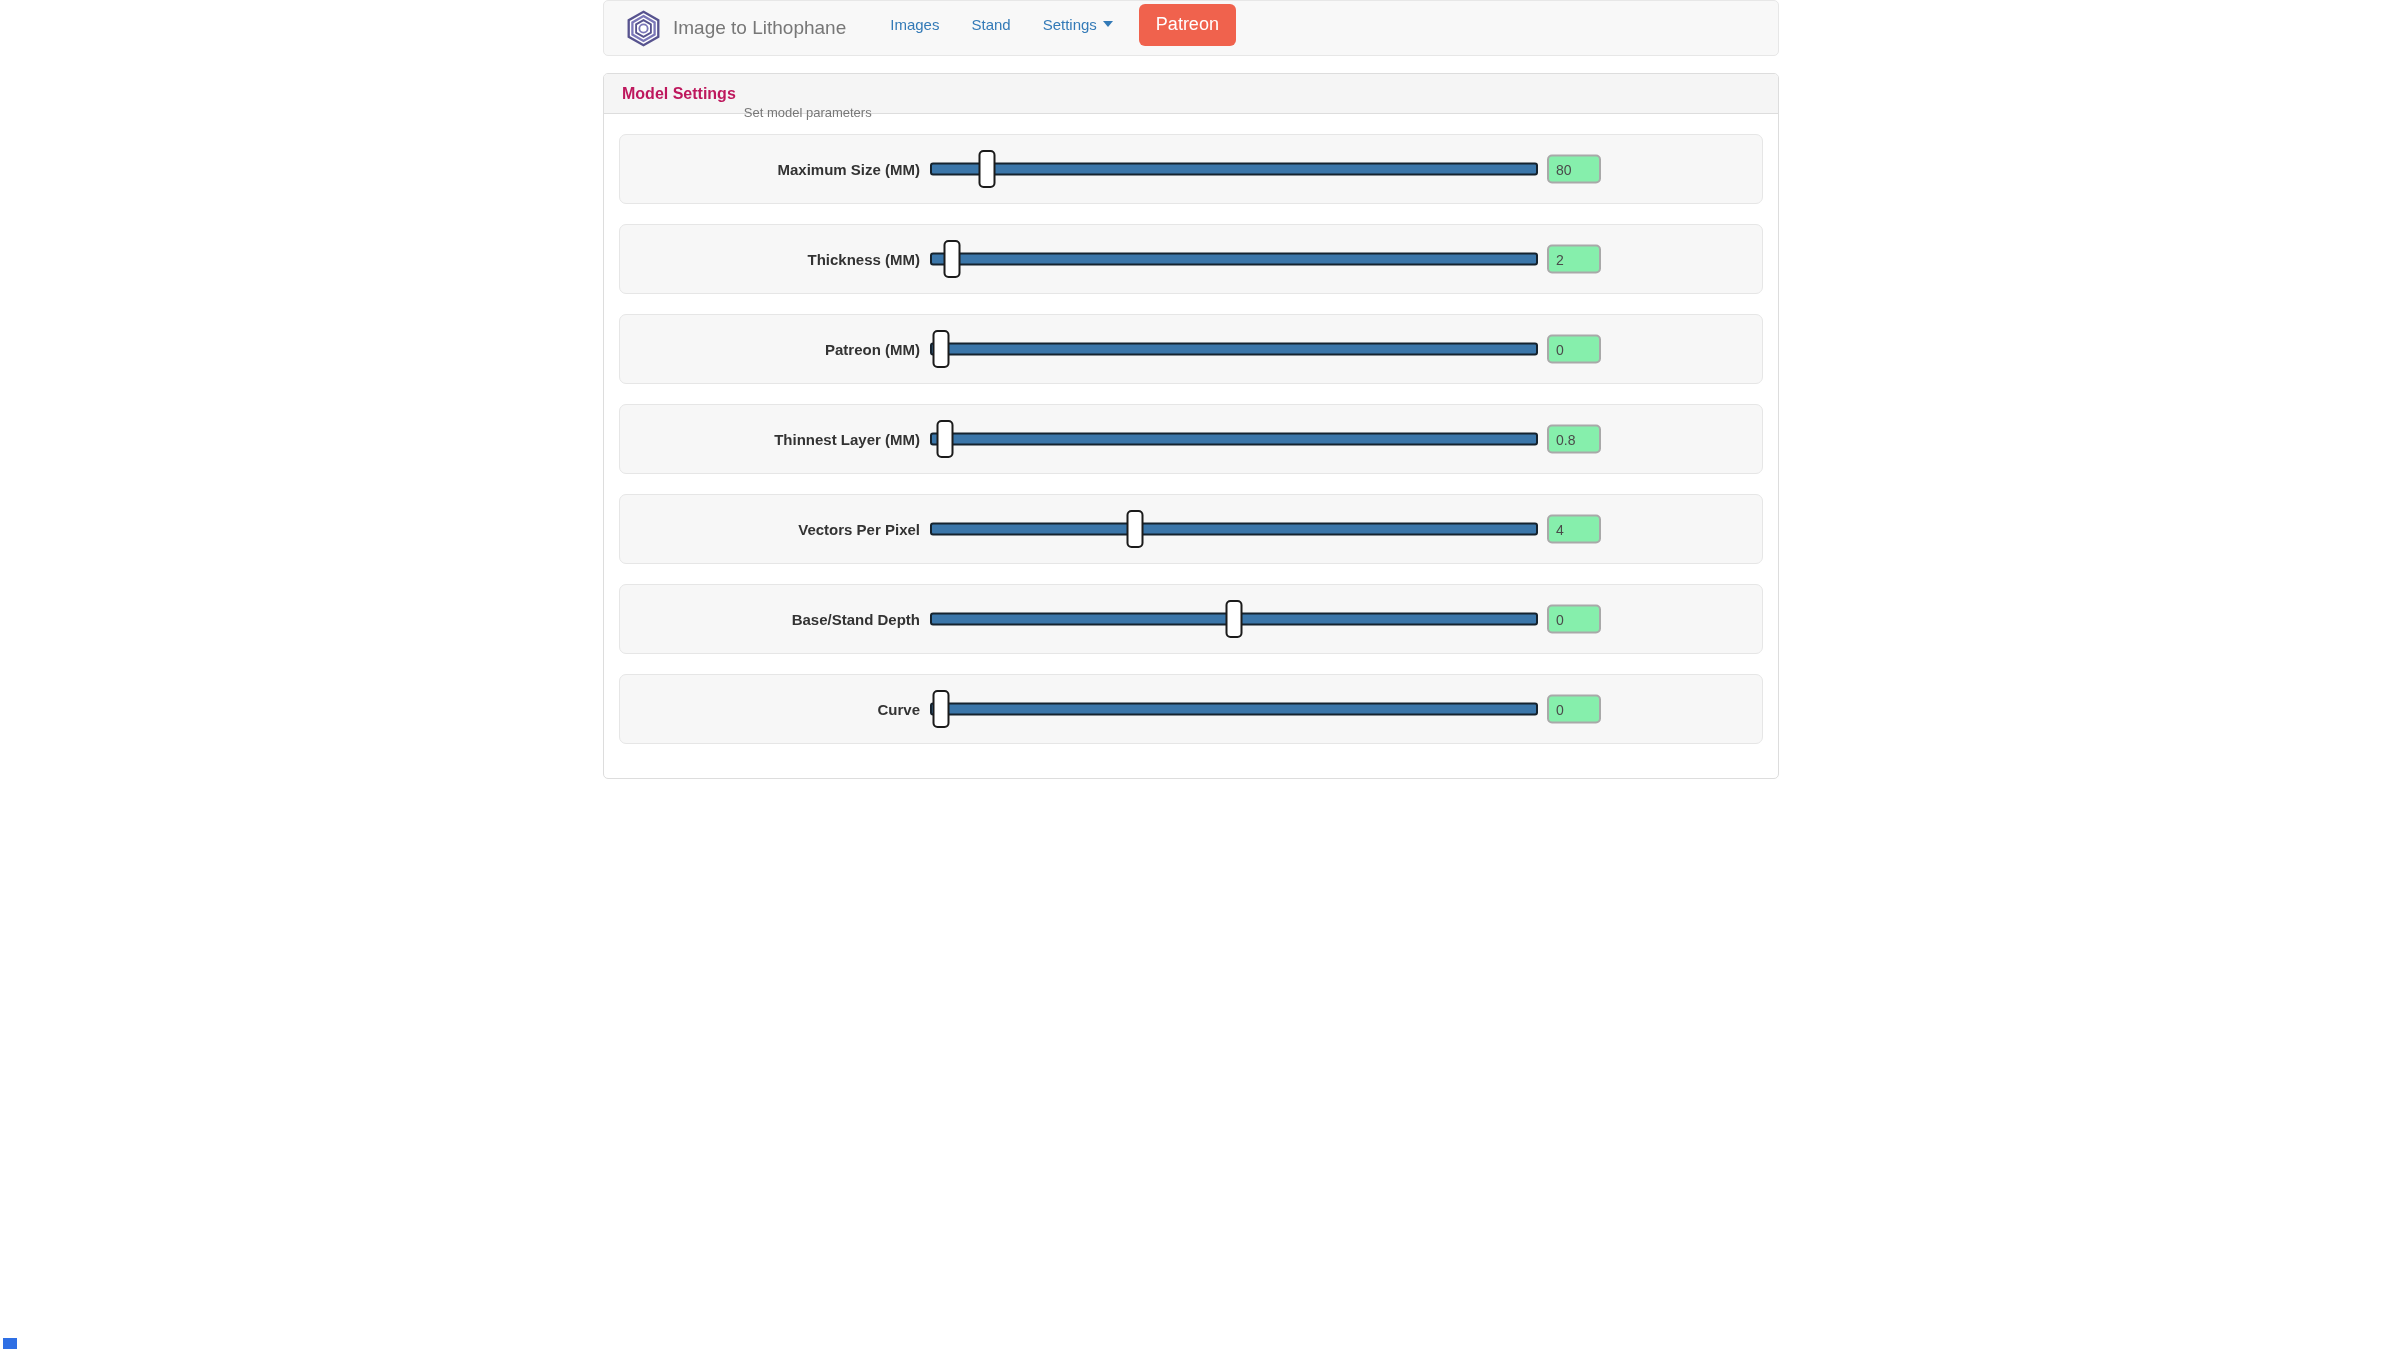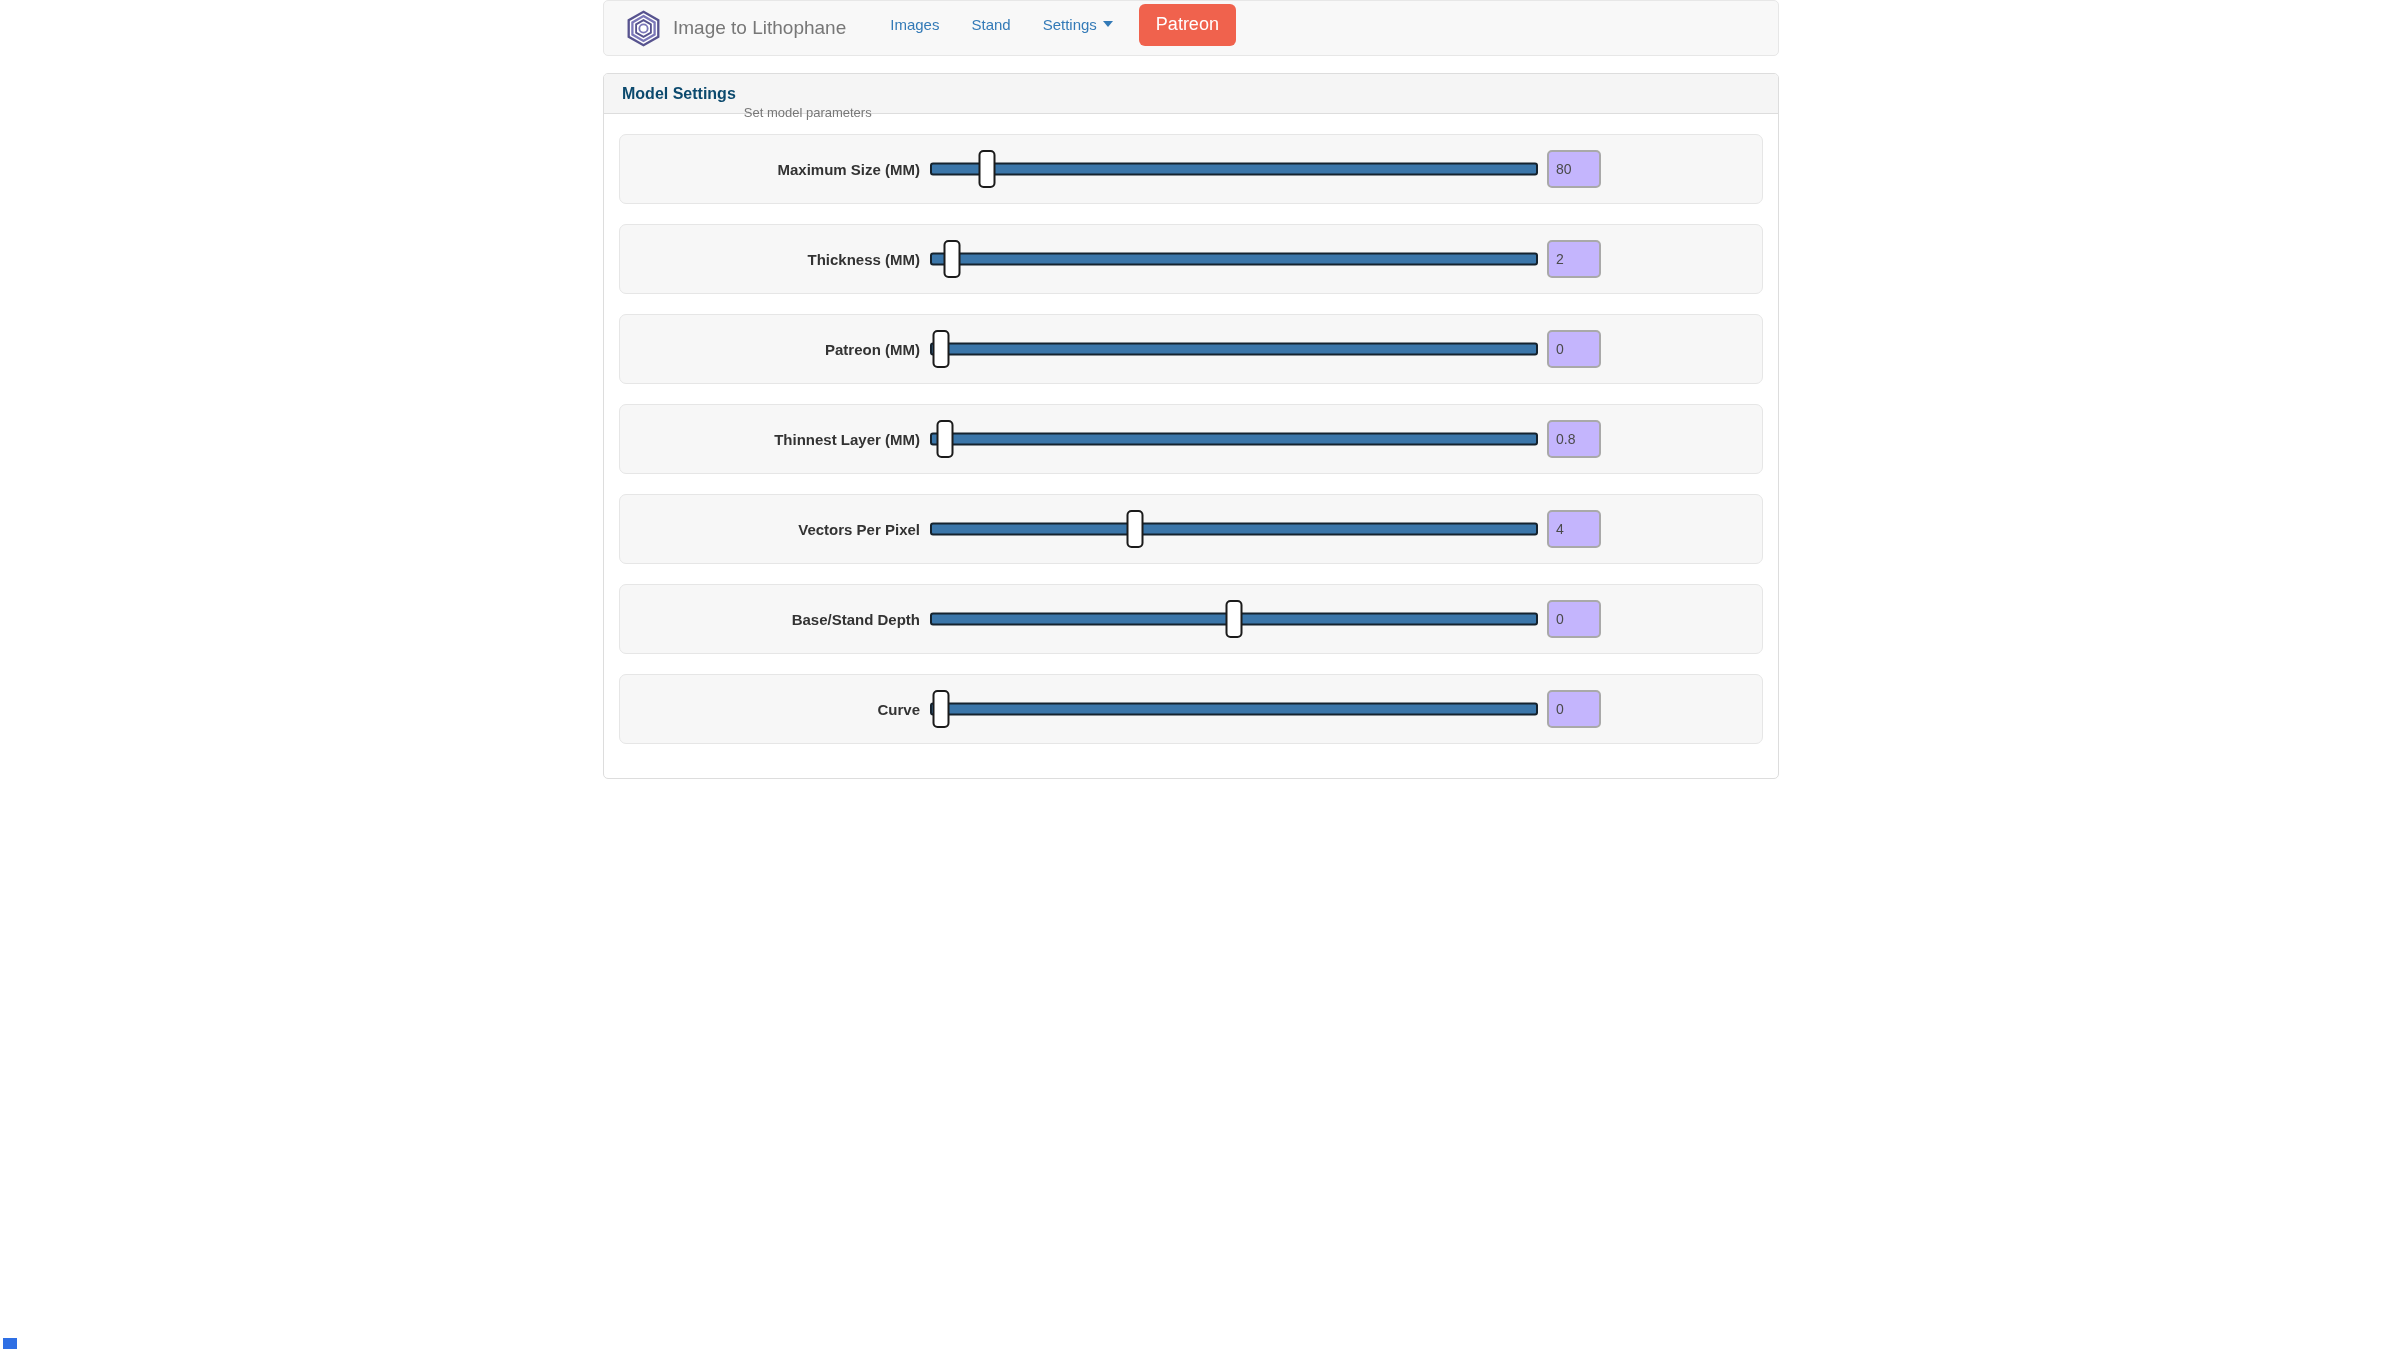"Model Settings" .panel-title { color: #0c4a6e -> #be185d }
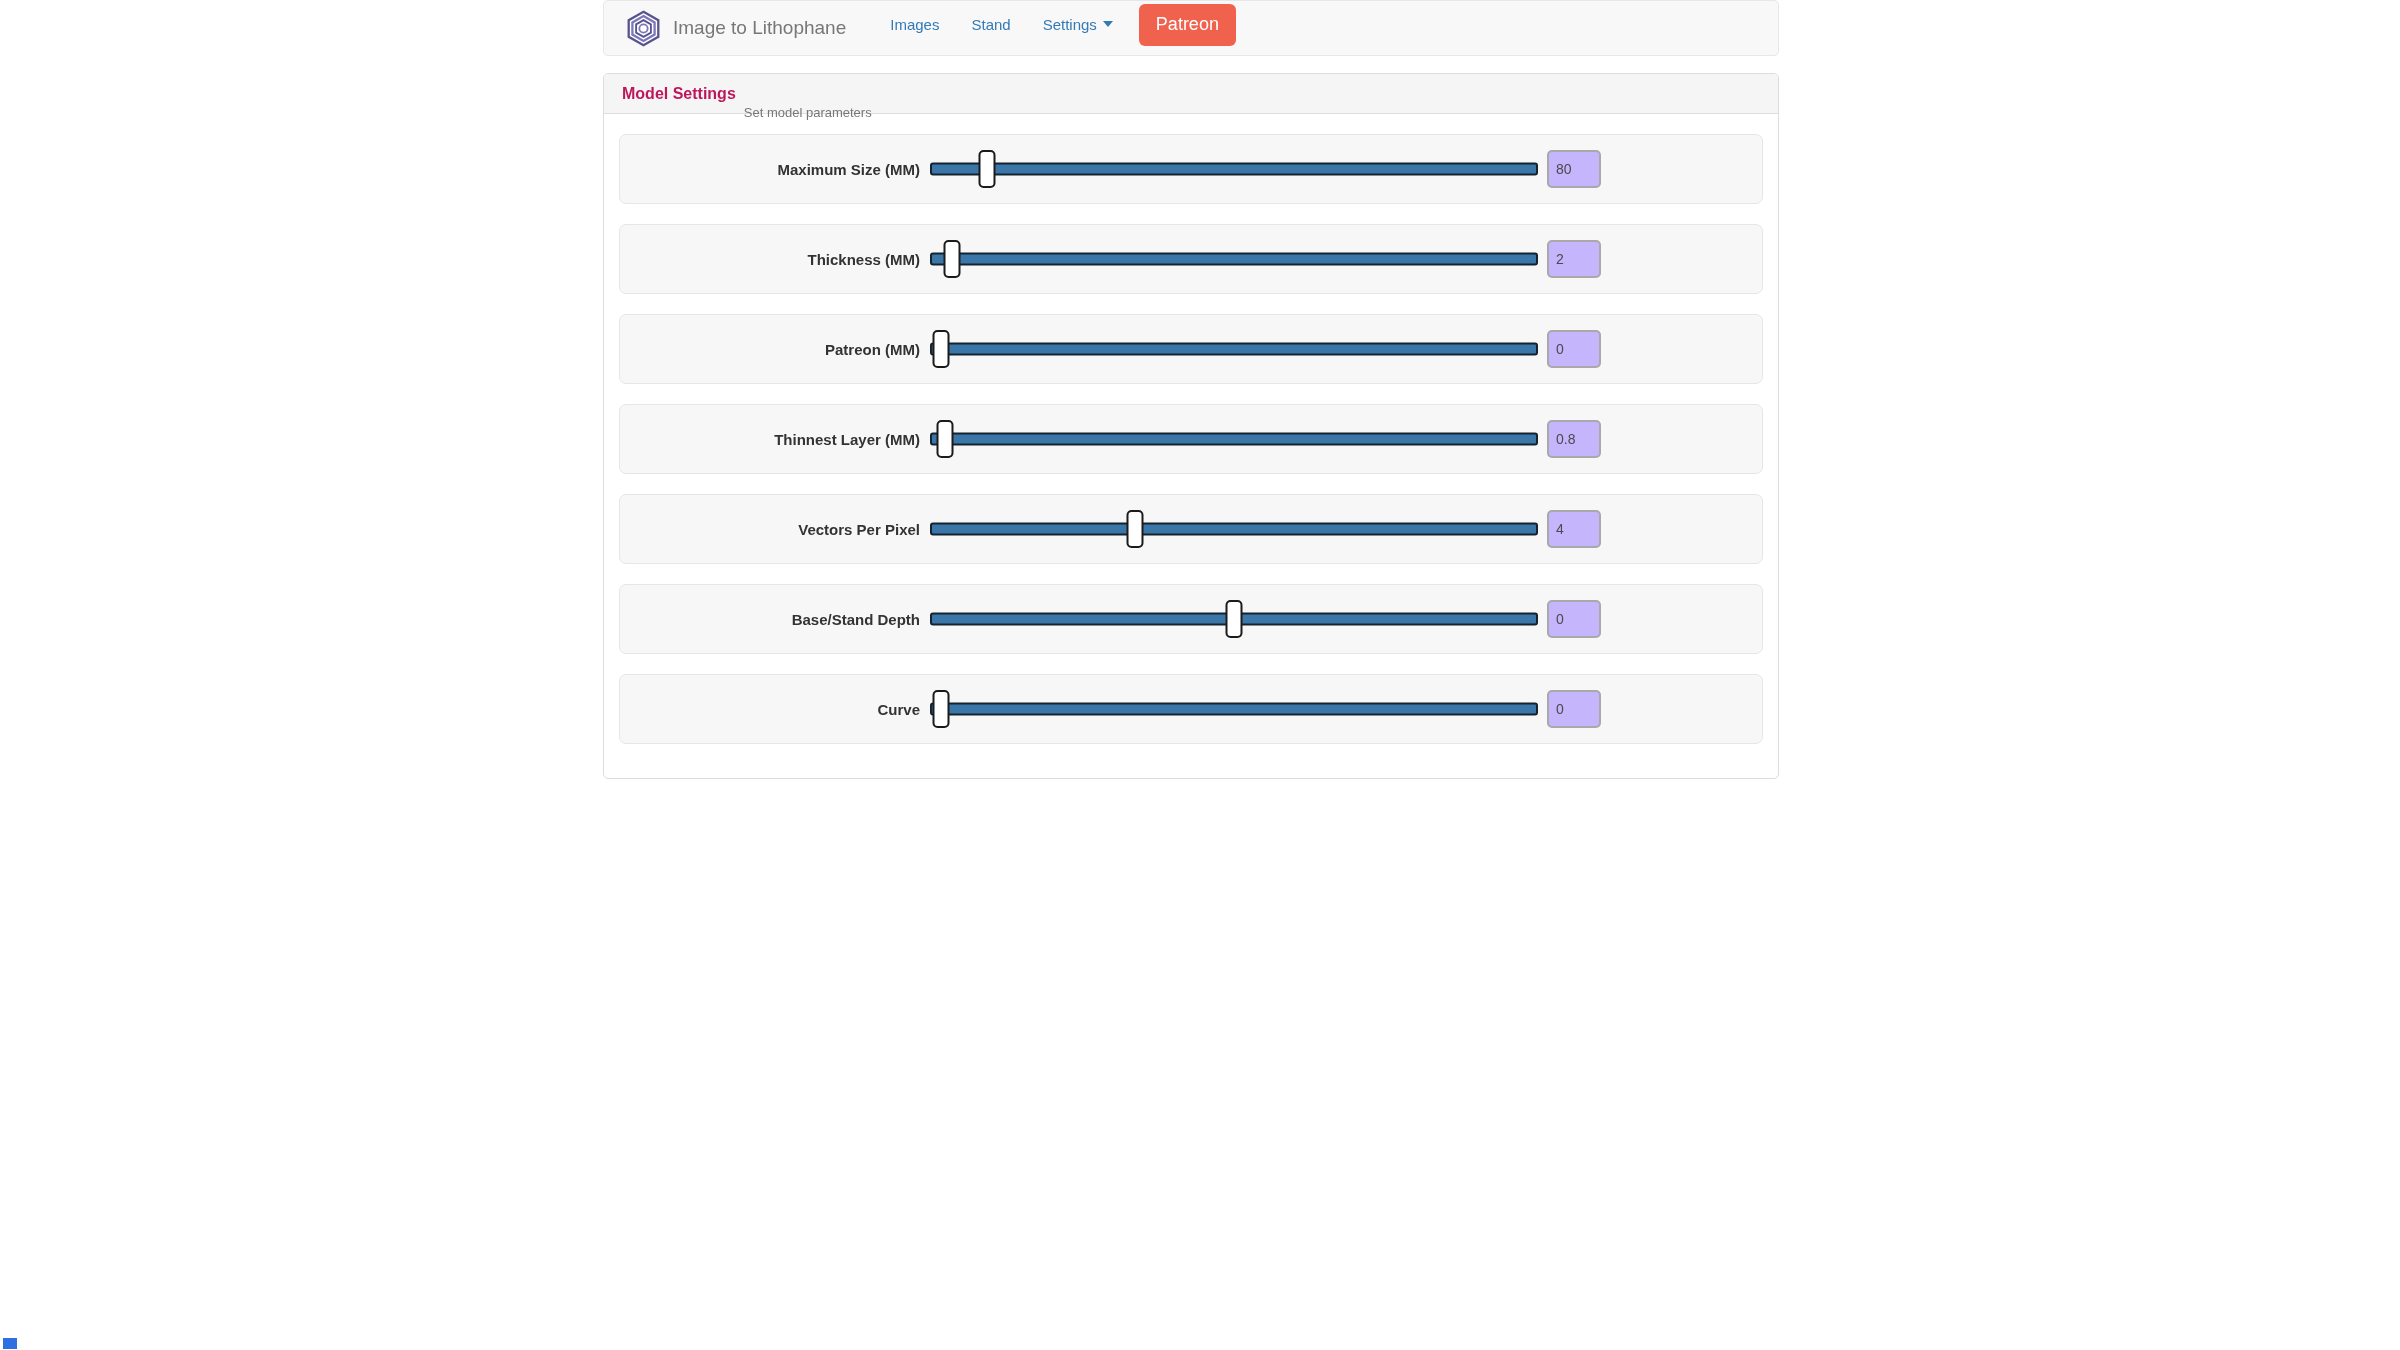"80" .row-input { background: #c4b5fd -> #86efac; height: 38px -> 29px }
